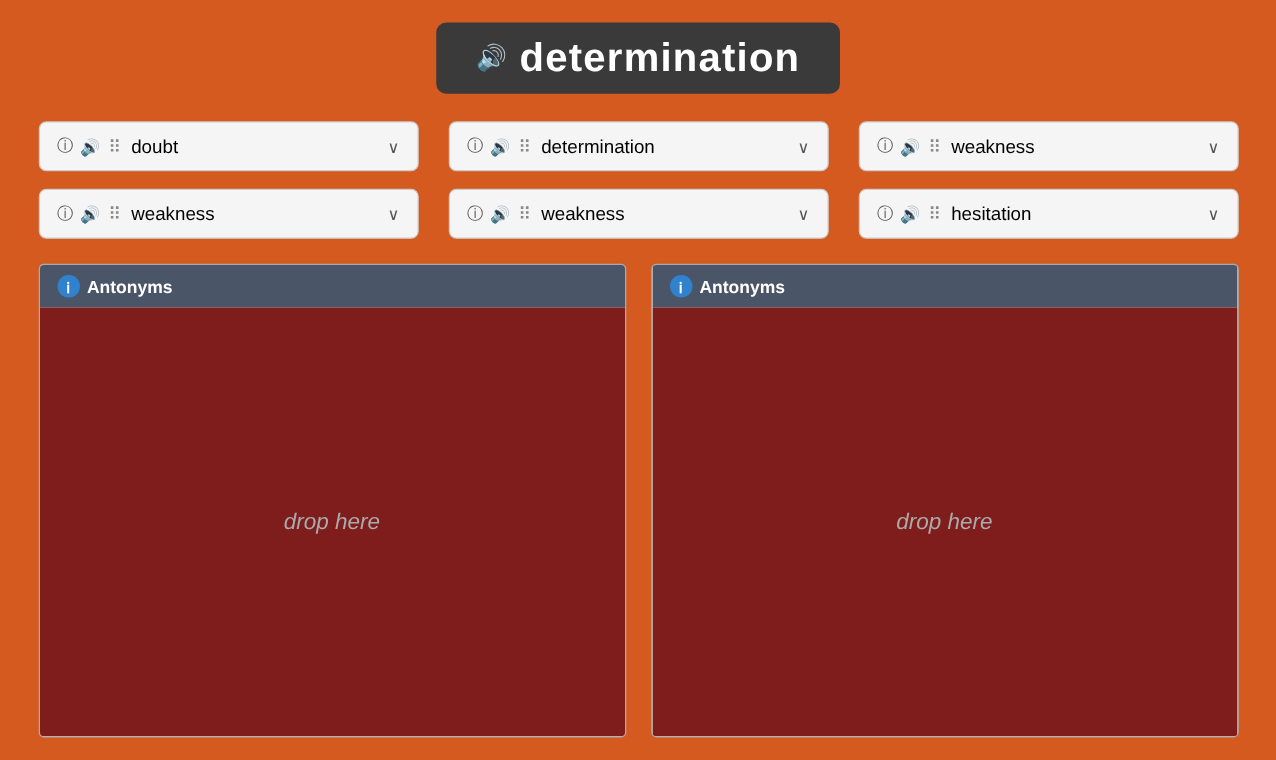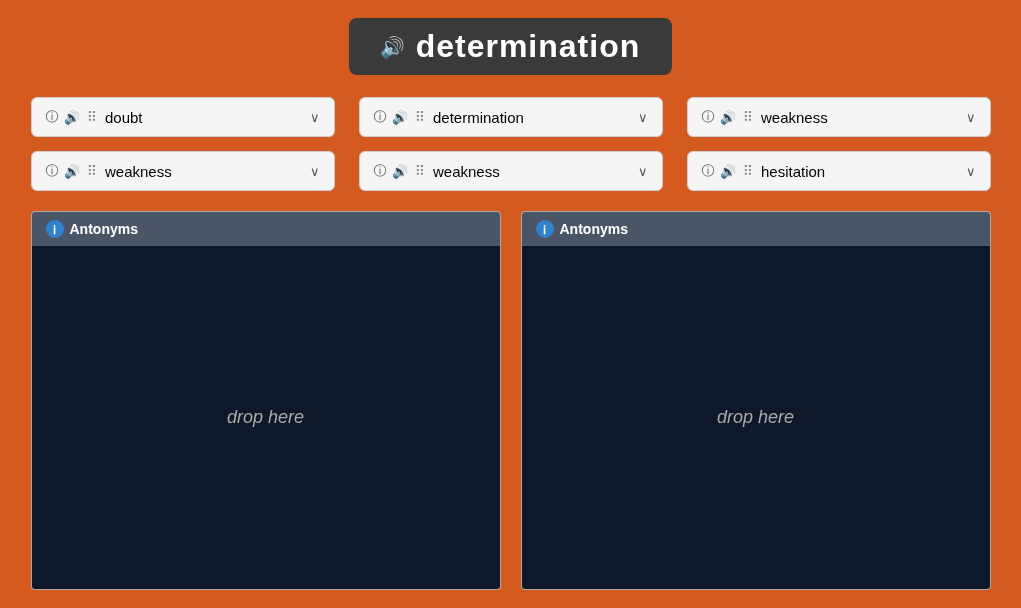"drop here" .drop-zone-body { background-color: #0f172a -> #7f1d1d }
